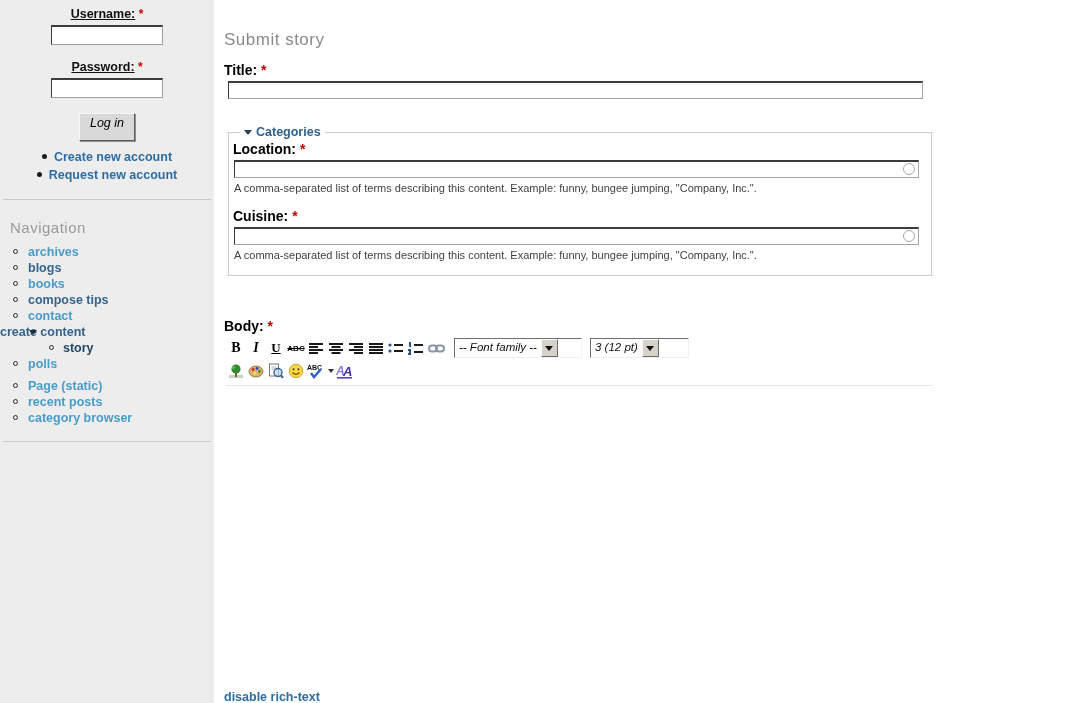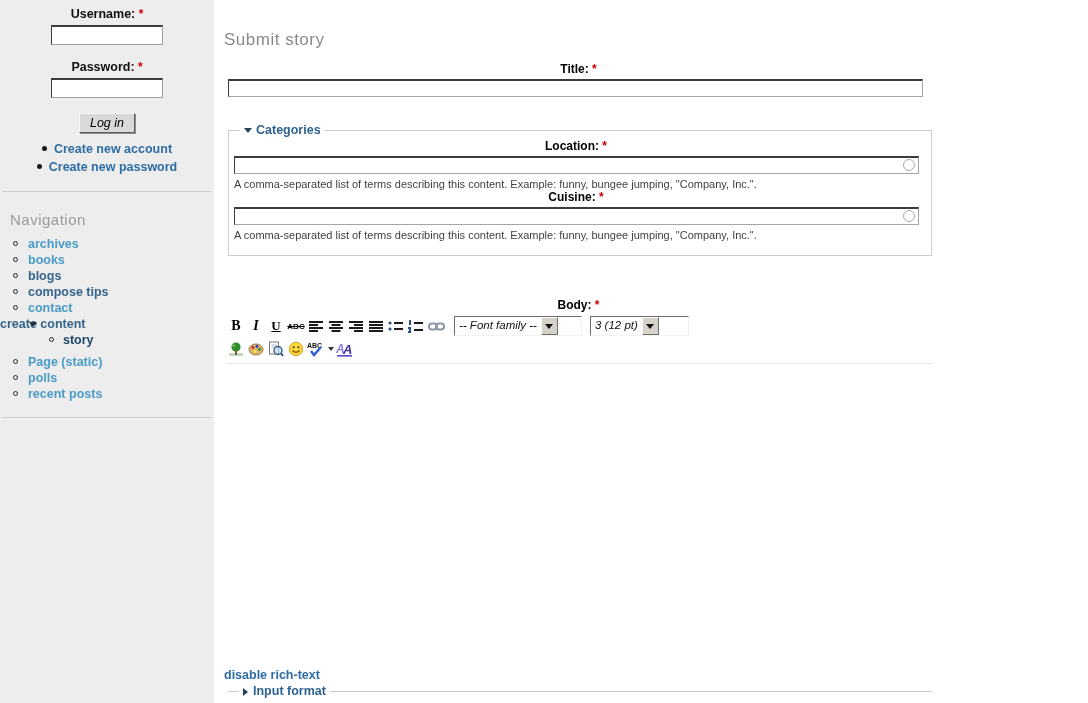"Username:" .form-label { text-decoration: none -> underline }
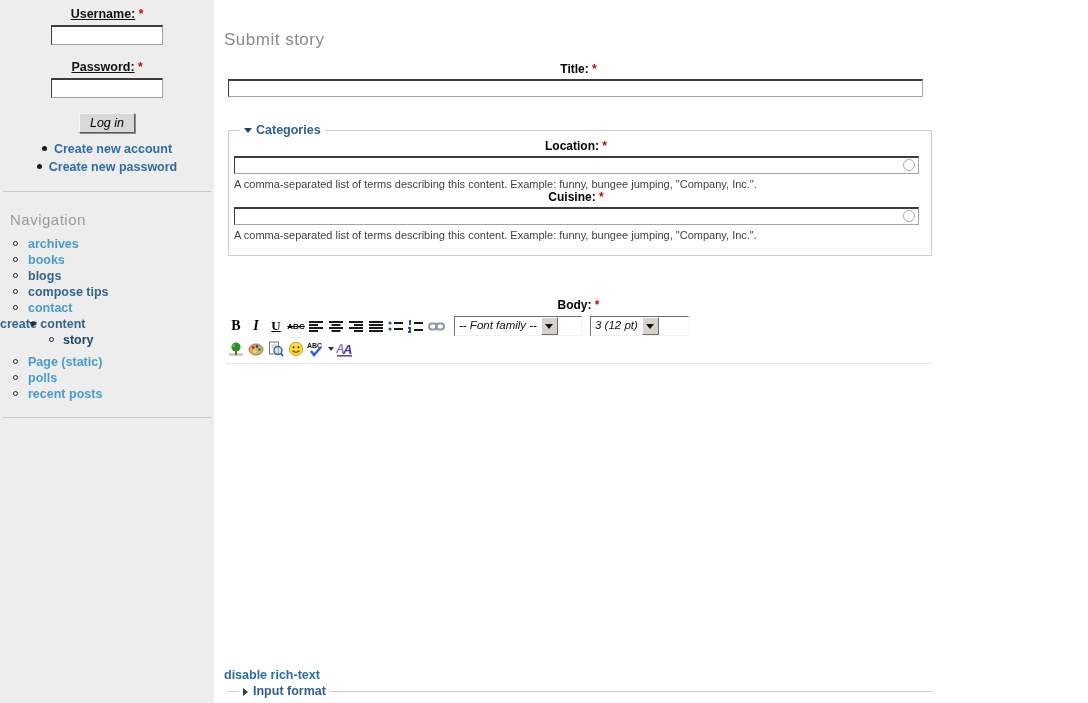"Title: *" .field-label { font-size: 12px -> 14px; text-align: center -> none }
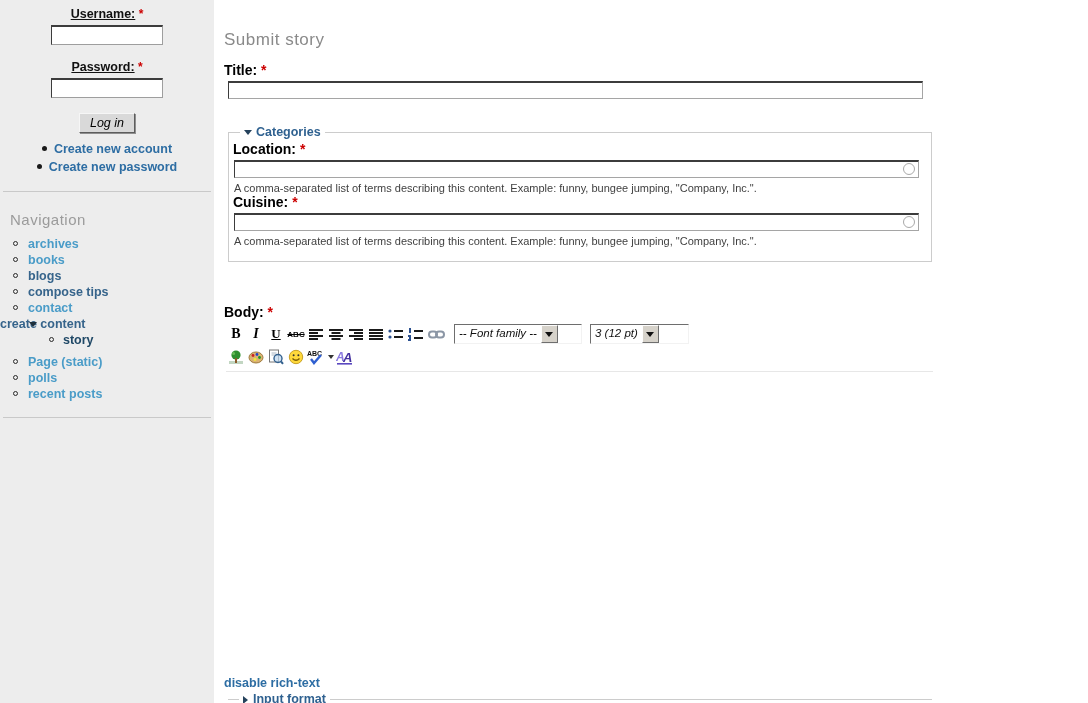"Log in" .retro-btn { padding: 2px 10px 2px 10px -> 2px 10px 10px 10px }
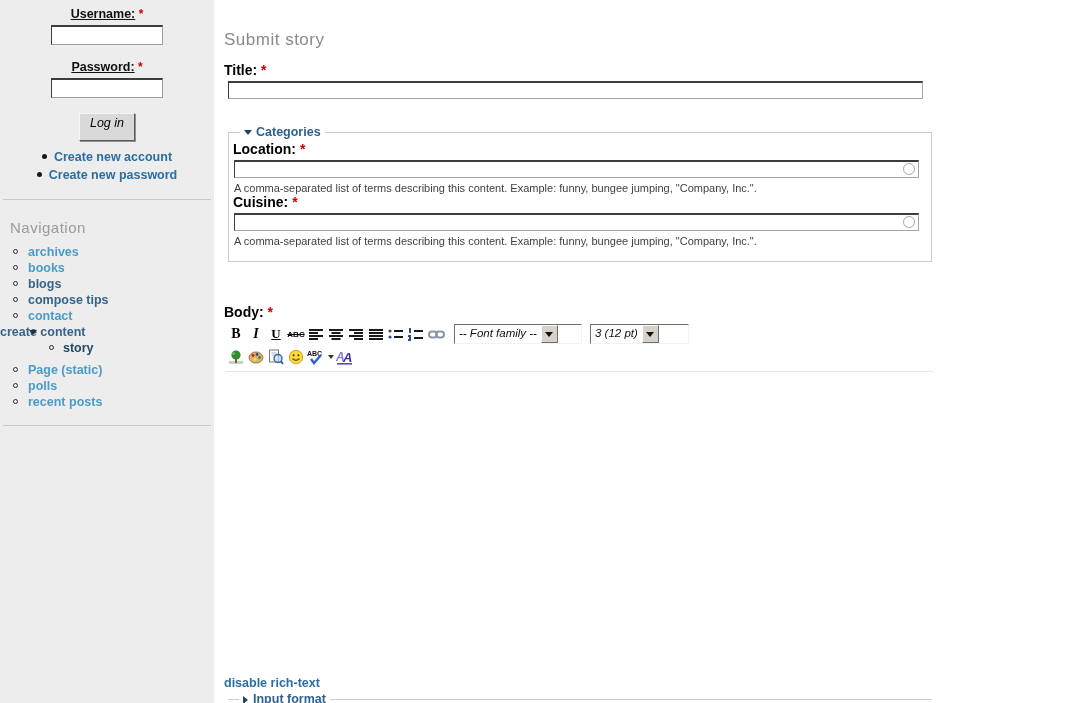"Create new password" a.login-link { text: Create new password -> Request new account }
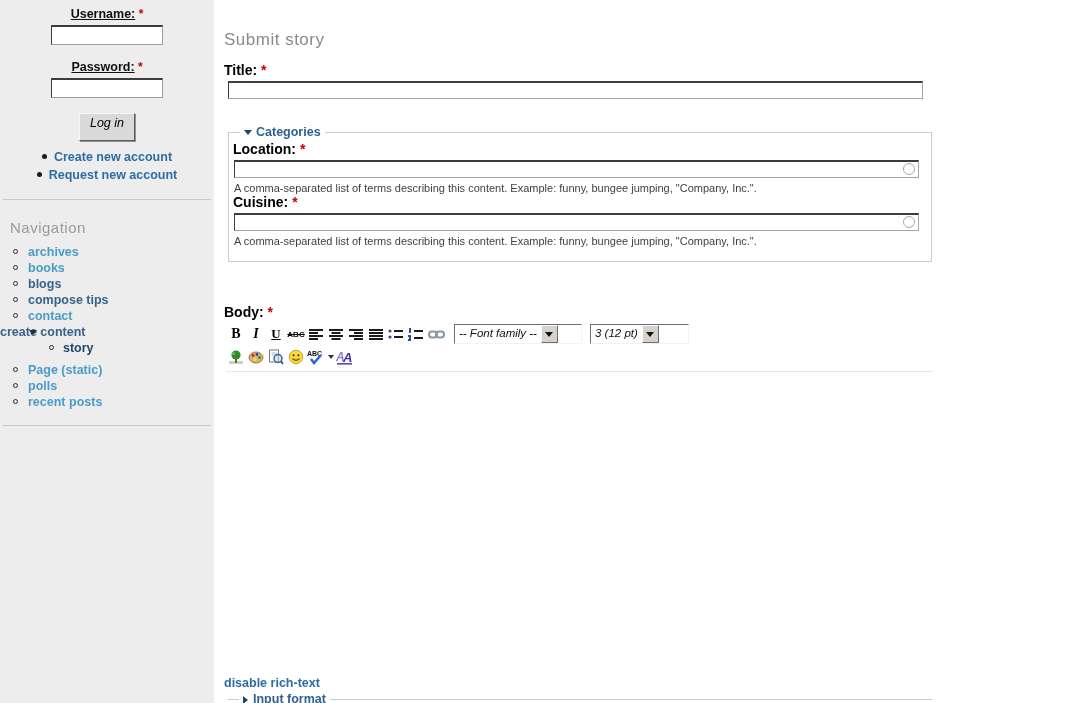"Cuisine: *" div.cat-item { margin-top: none -> 14px }
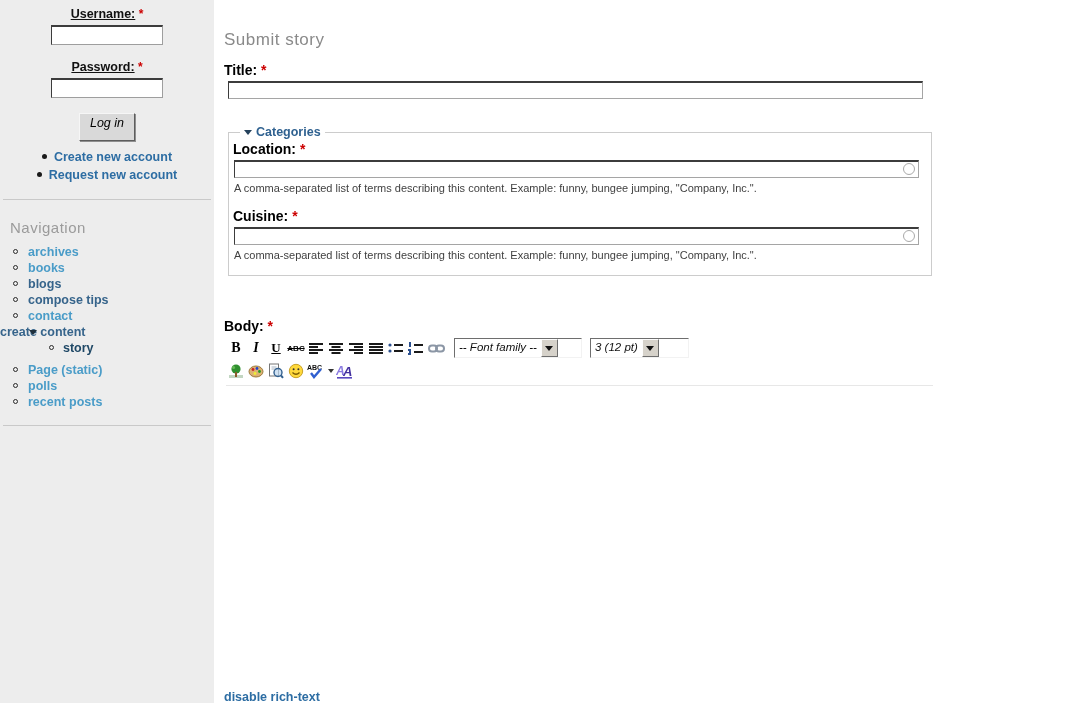"books" li.lvl0 { order: before "blogs" -> after "blogs" }
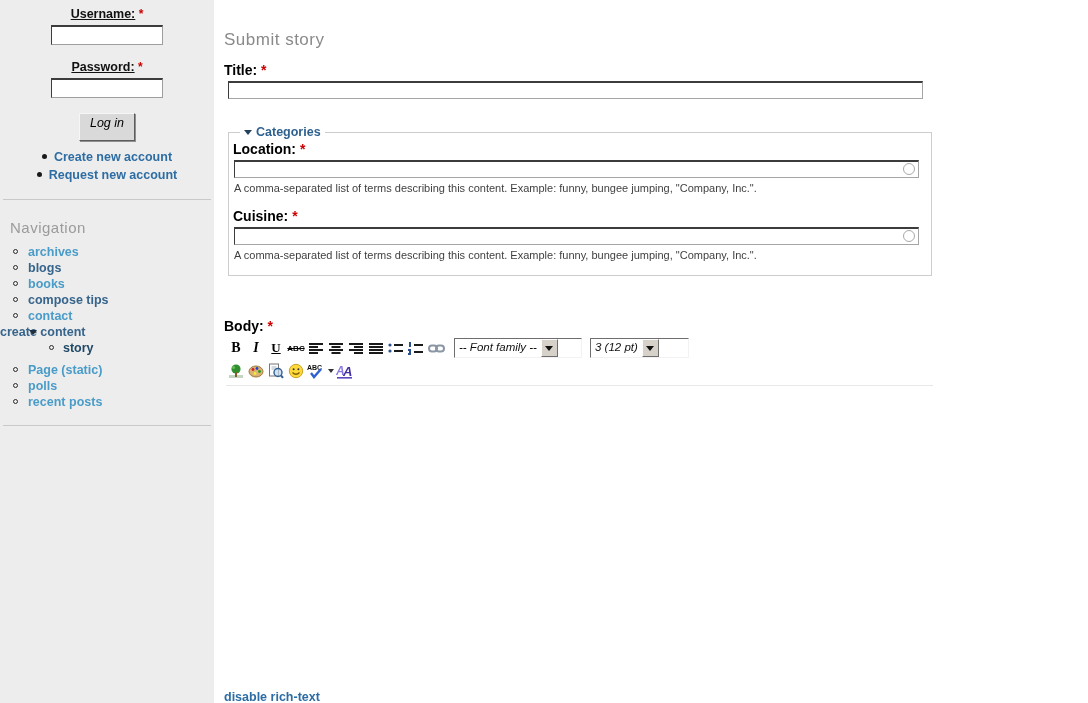"Page (static)" li.lvl0 { order: before "polls" -> after "polls" }
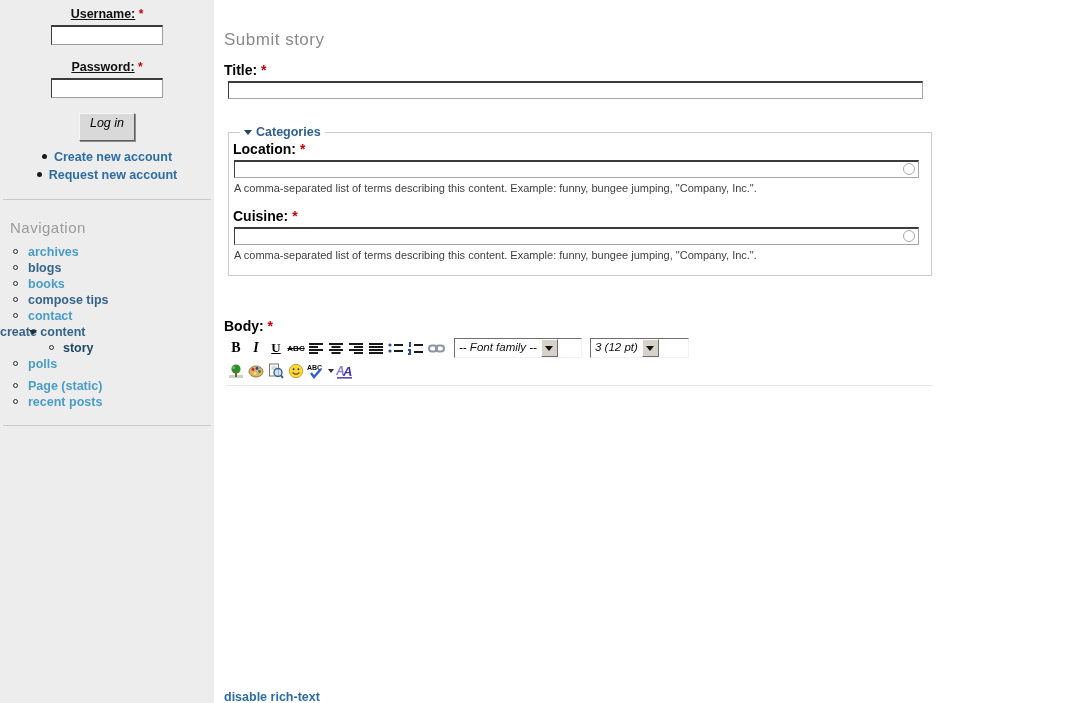"category browser" li.lvl0 { html: none -> <li><span></span><a>category browser</a></li> }
